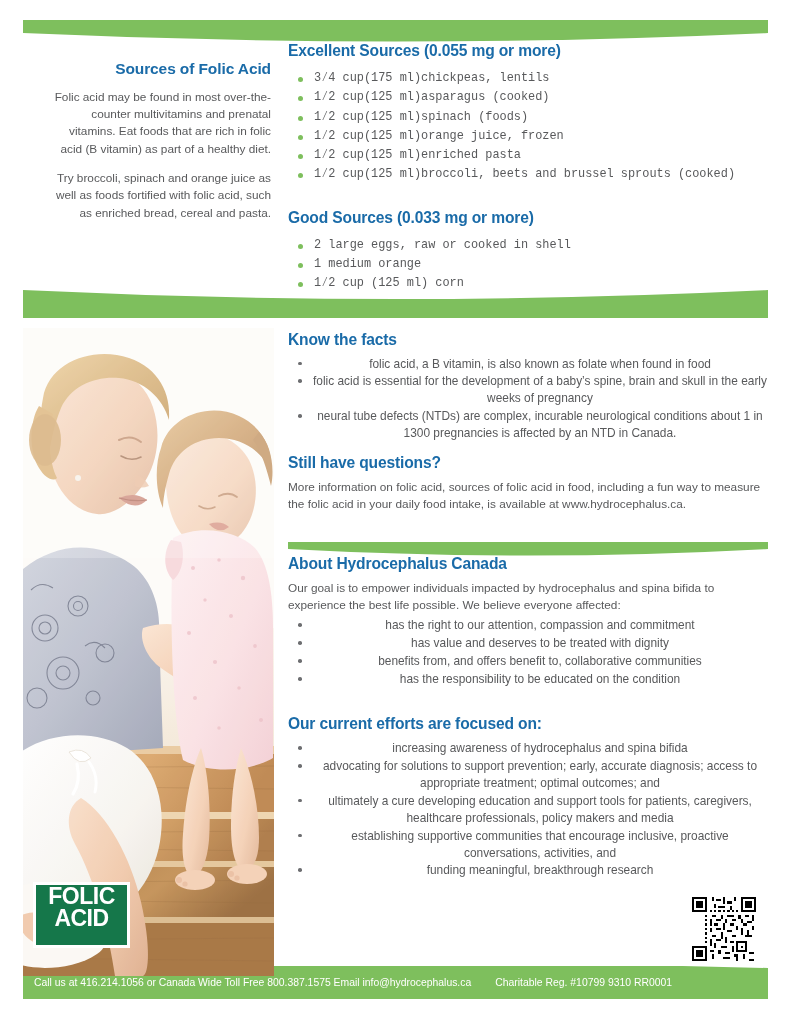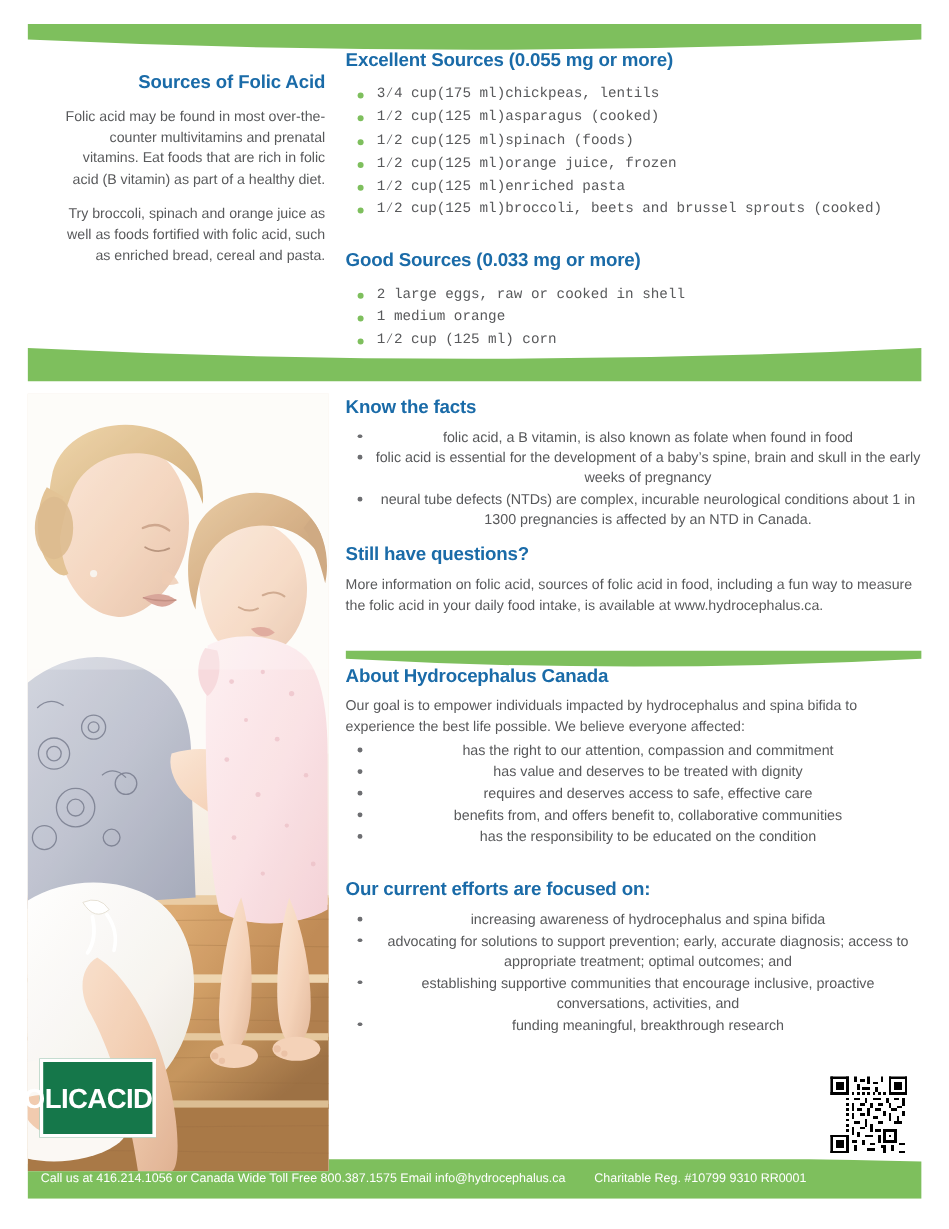"requires and deserves access to" li { html: <li>requires and deserves access to safe, effective care</li> -> none }
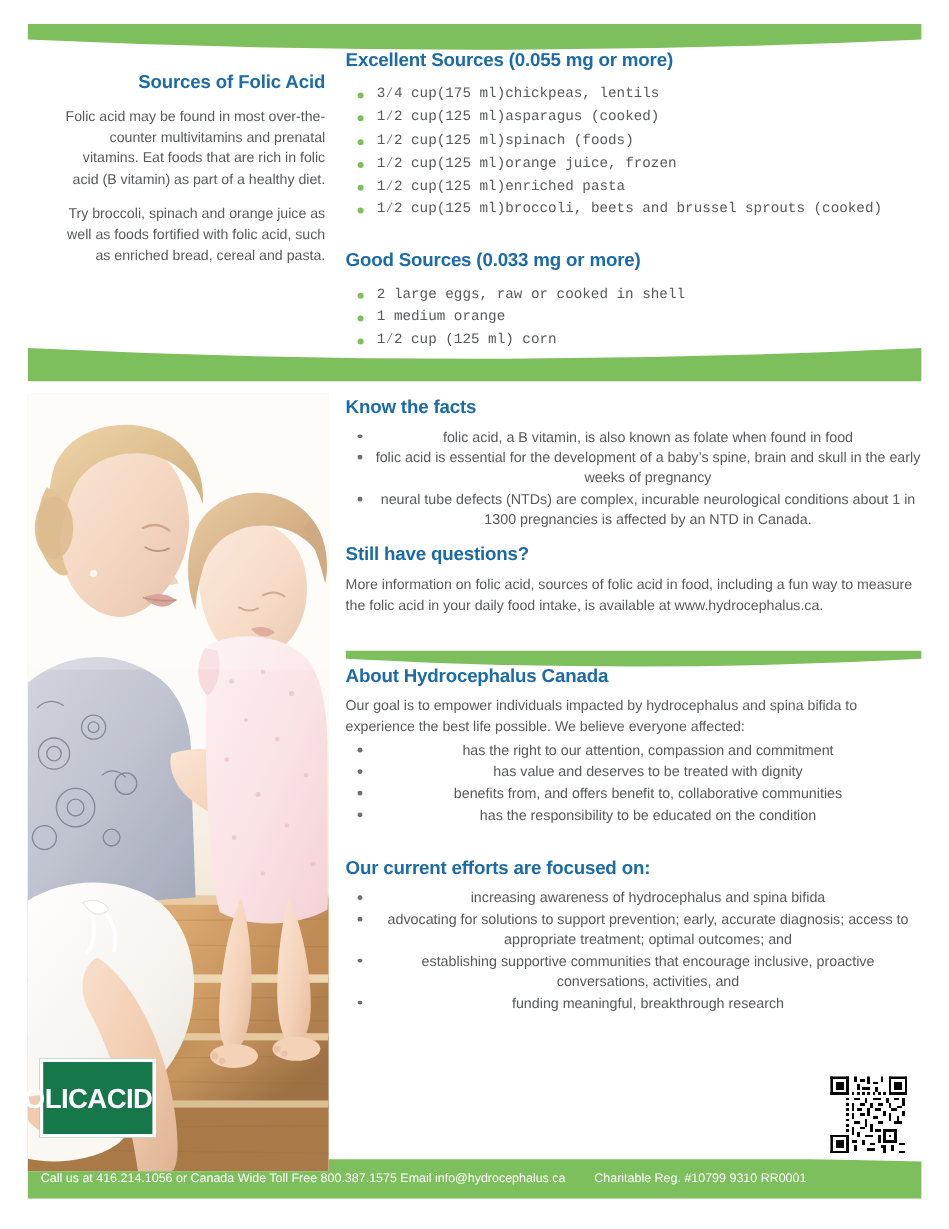"ultimately a cure developing education" li { html: none -> <li>ultimately a cure developing education and support tools for patients, caregivers, healthcare professionals, policy makers and media</li> }
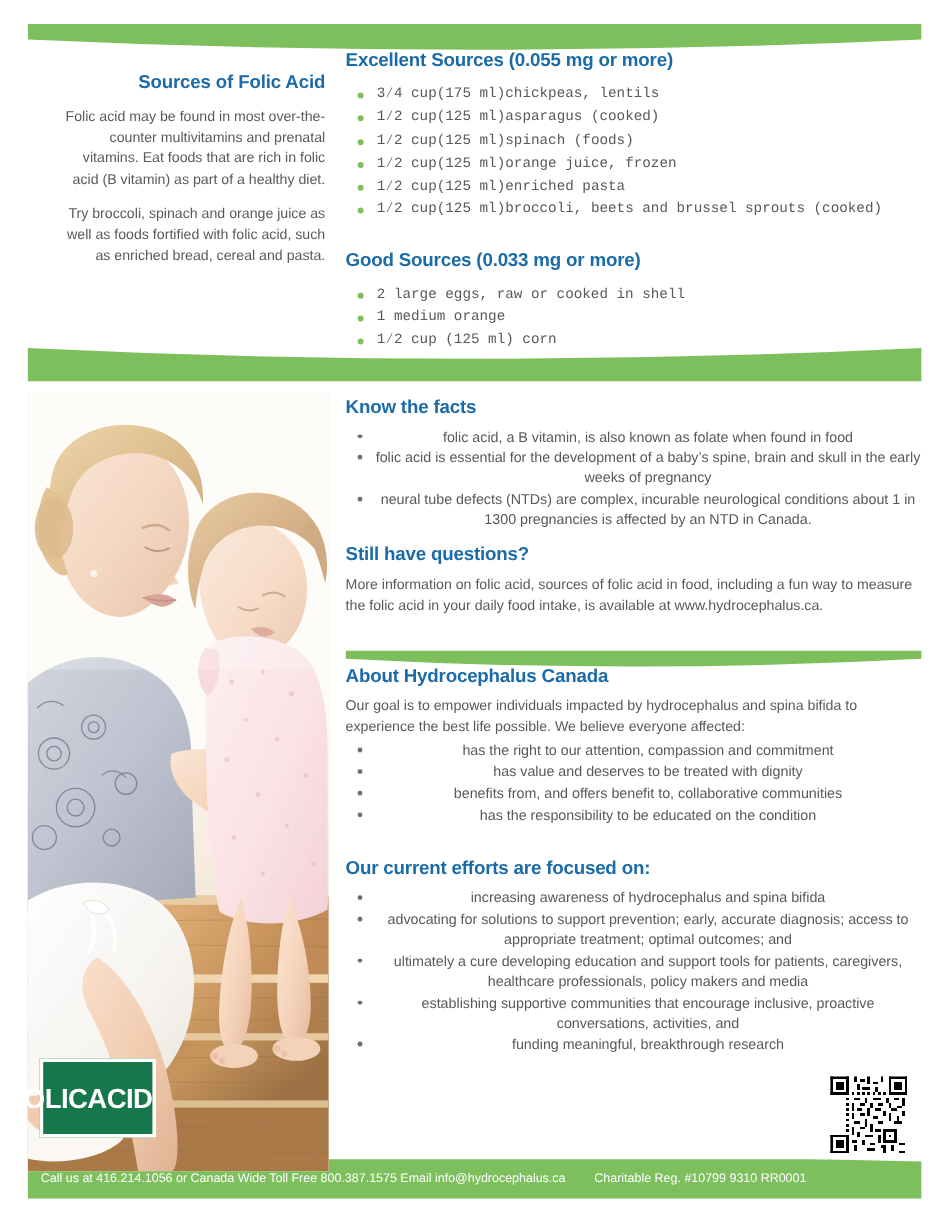"FOLIC" #logo { flex-direction: row -> column; justify-content: flex-end -> flex-start }
